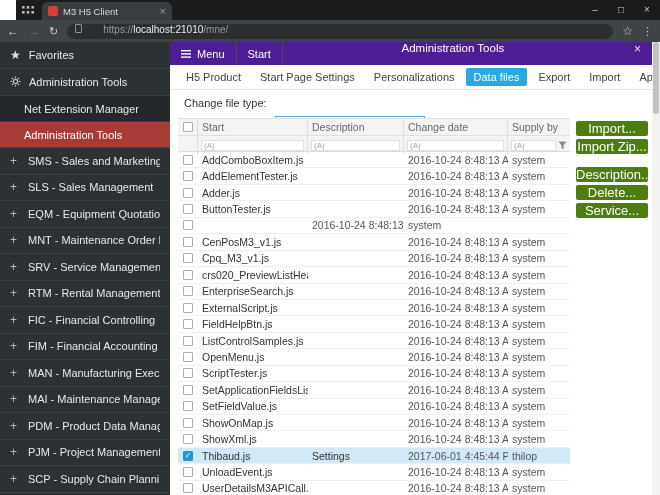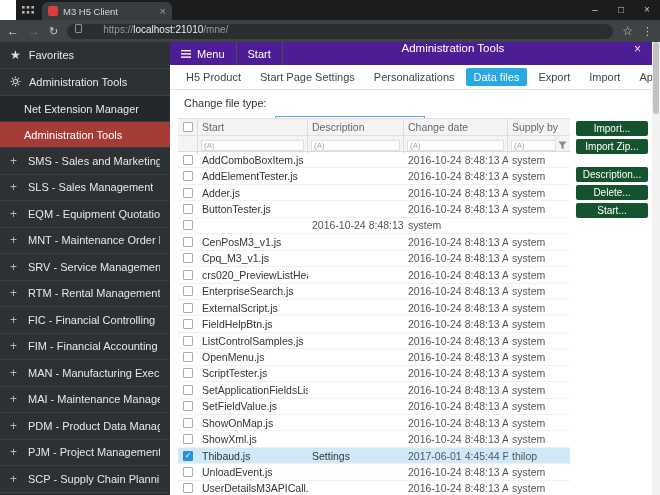"Import..." .abtn { background: #14532d -> #4d7c0f; font-size: 10px -> 13px }
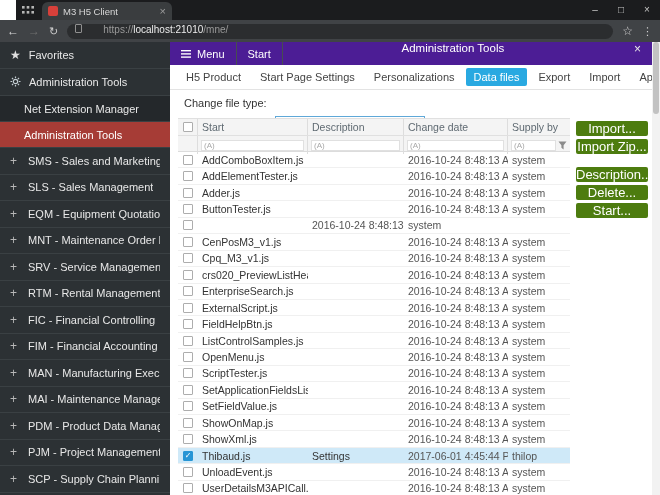"Start..." button.abtn { text: Start -> Service }
